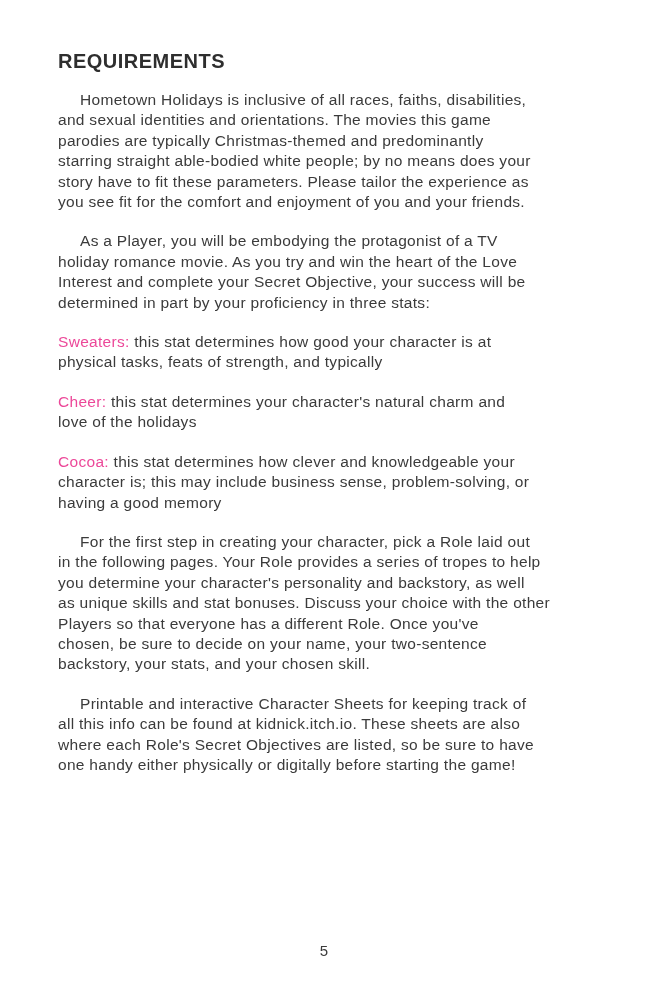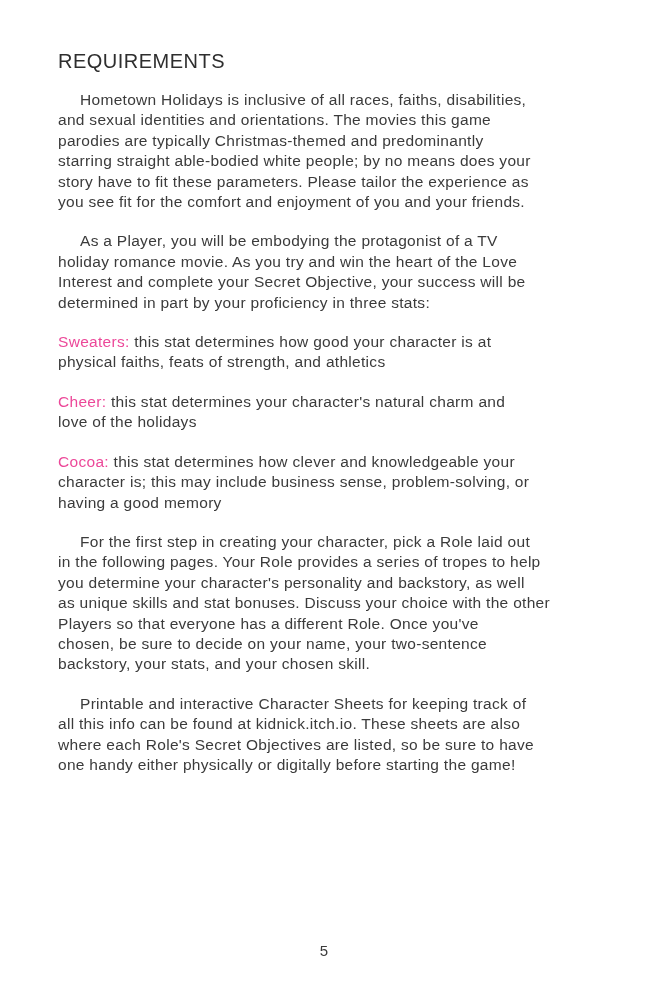"REQUIREMENTS" h2 { font-weight: 400 -> 700 }
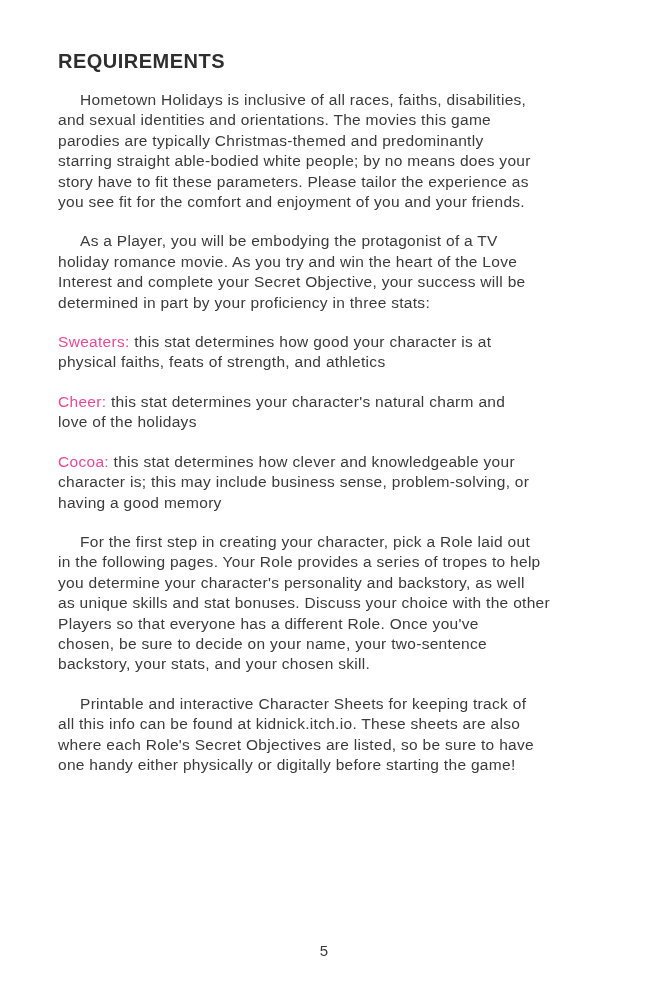"this stat determines how good" span { text: faiths, feats of strength, and athletics -> tasks, feats of strength, and typically }
